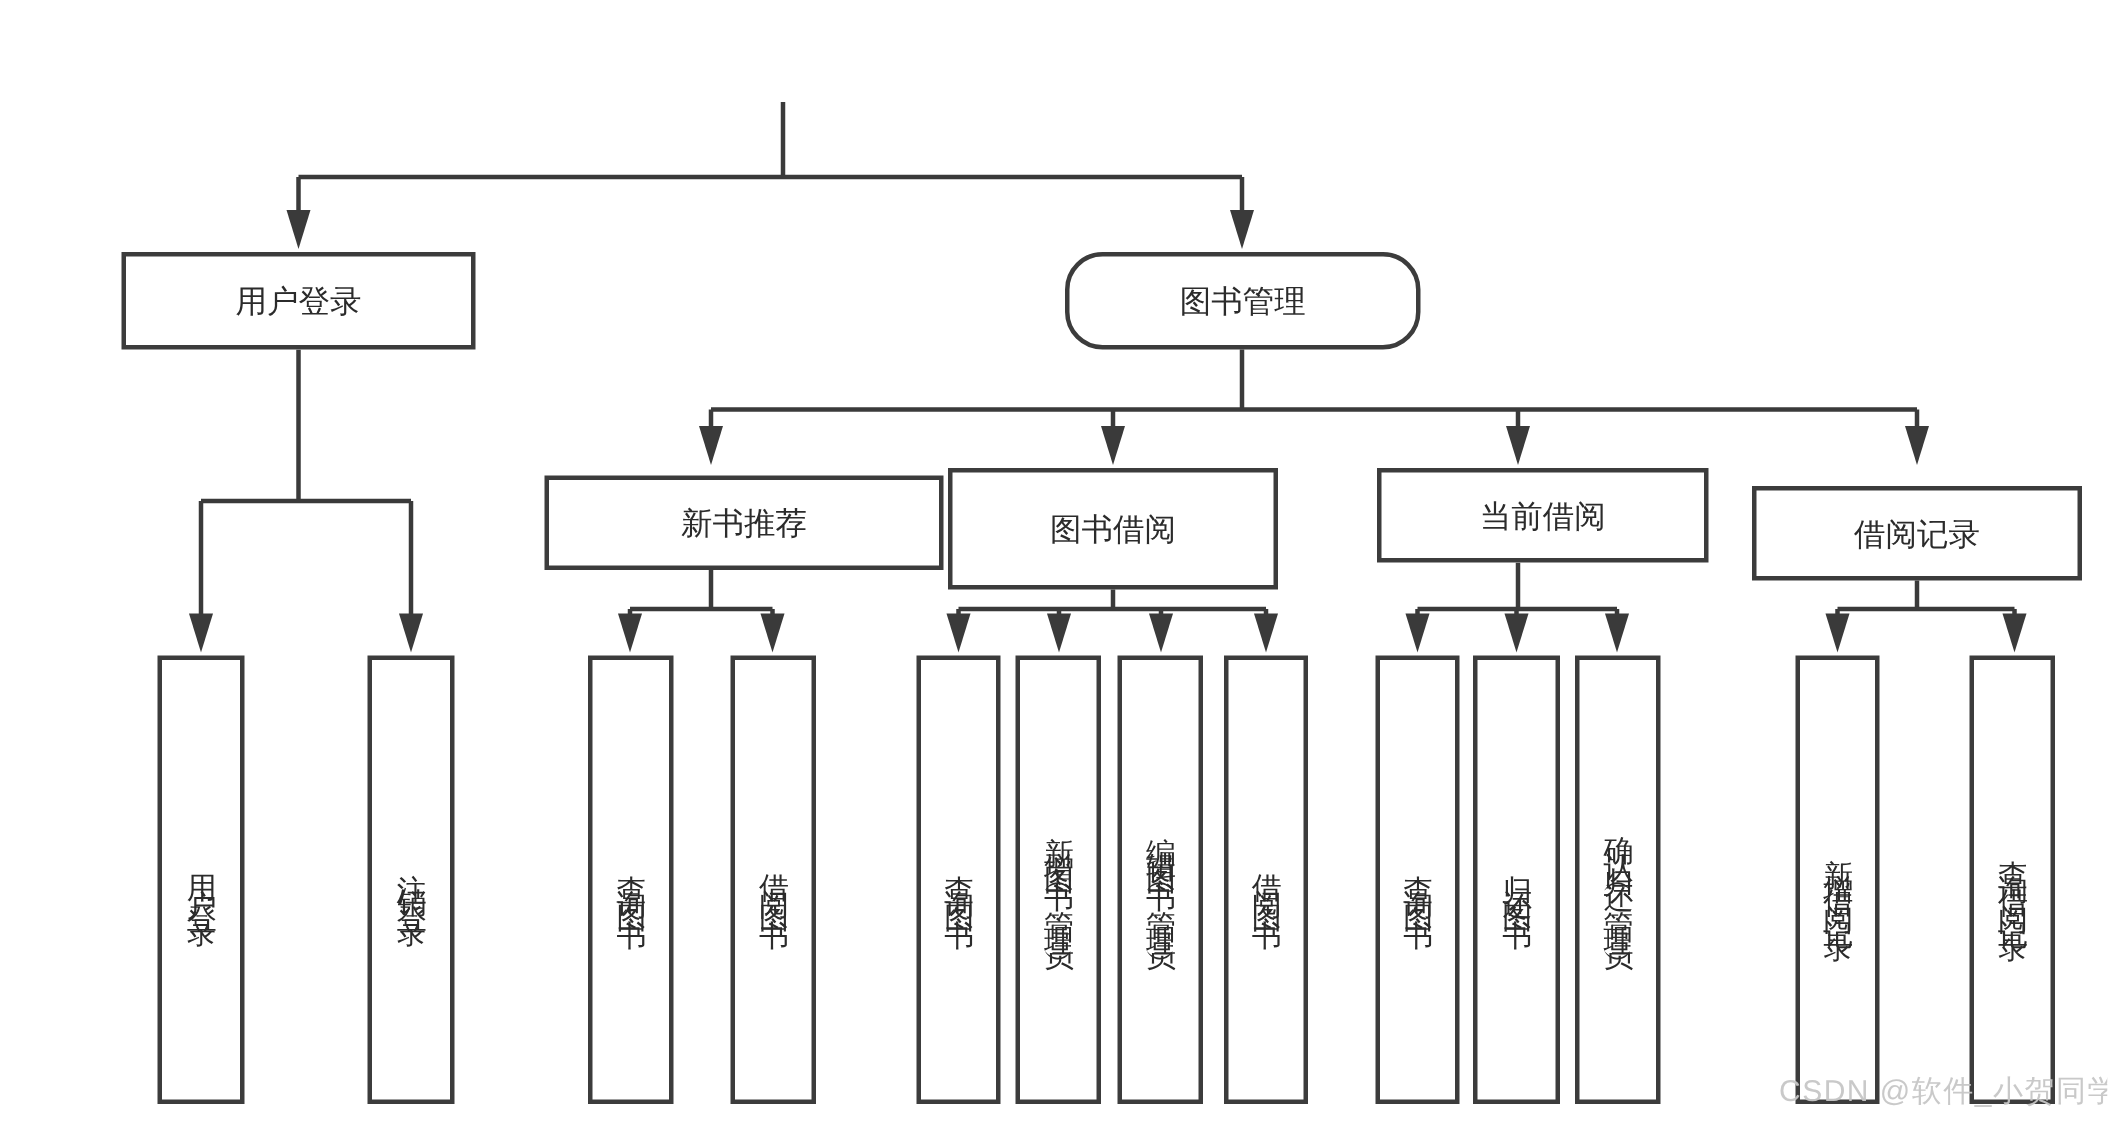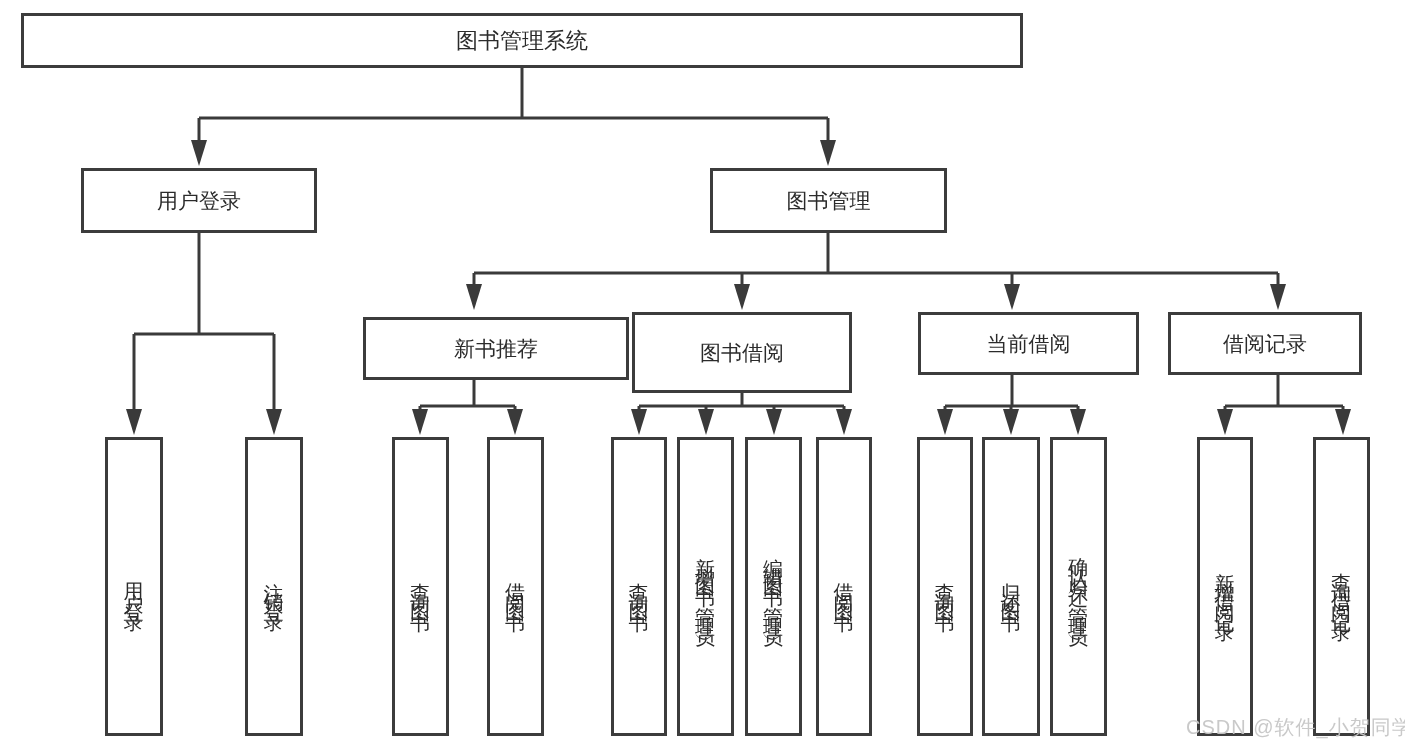"图书管理系统" div.node { html: <div>图书管理系统</div> -> none }
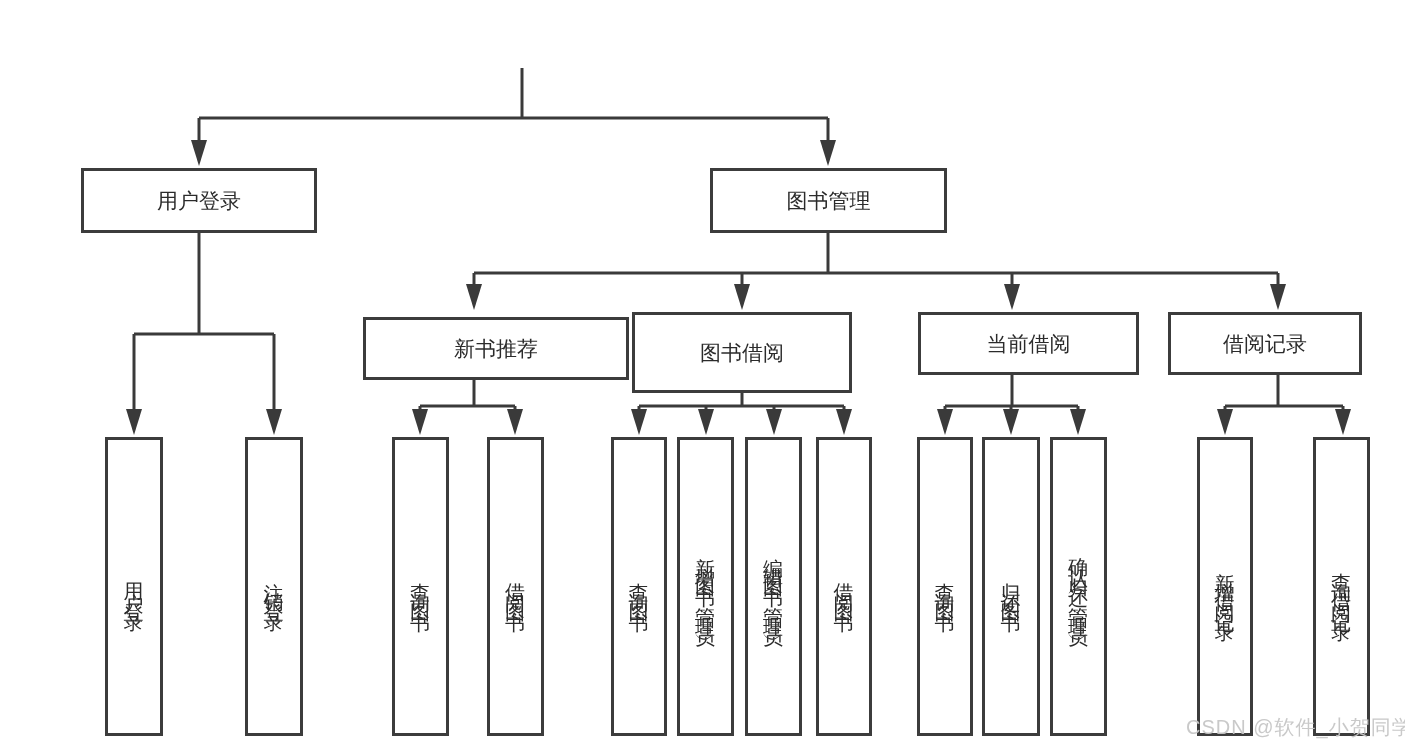"图书管理" div.node { border-radius: none -> 25px }
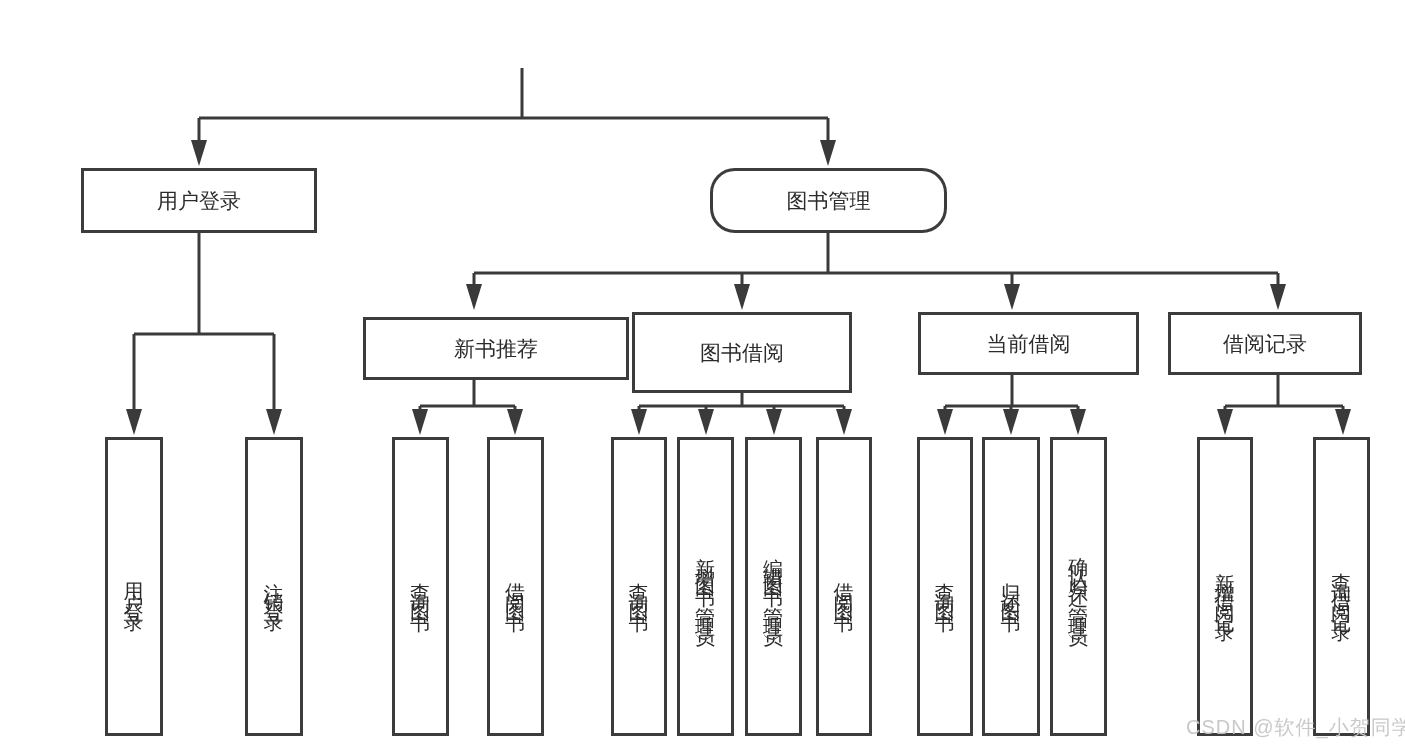"借阅记录" div.node { top: 312px -> 324px; width: 194px -> 220px }
